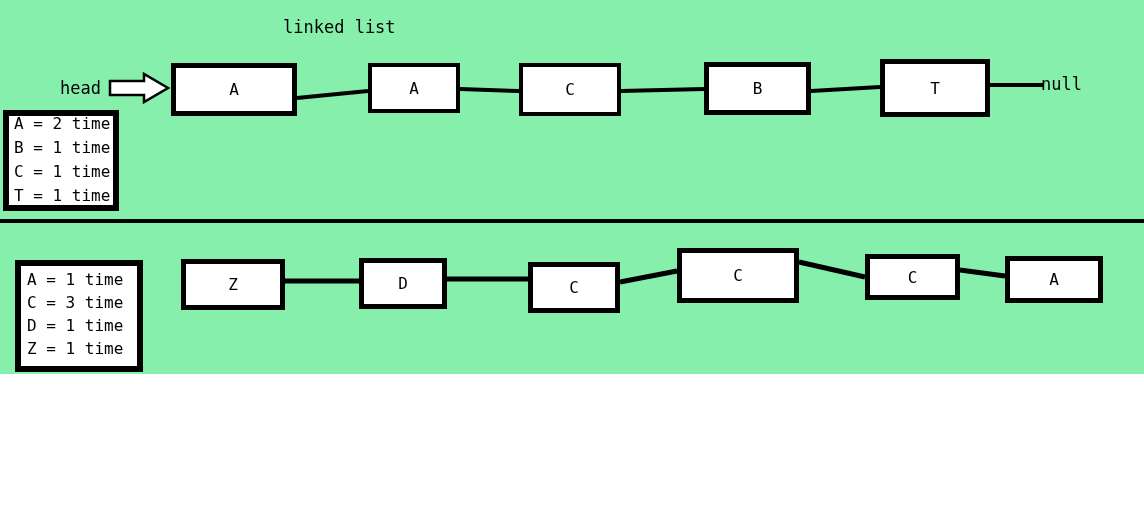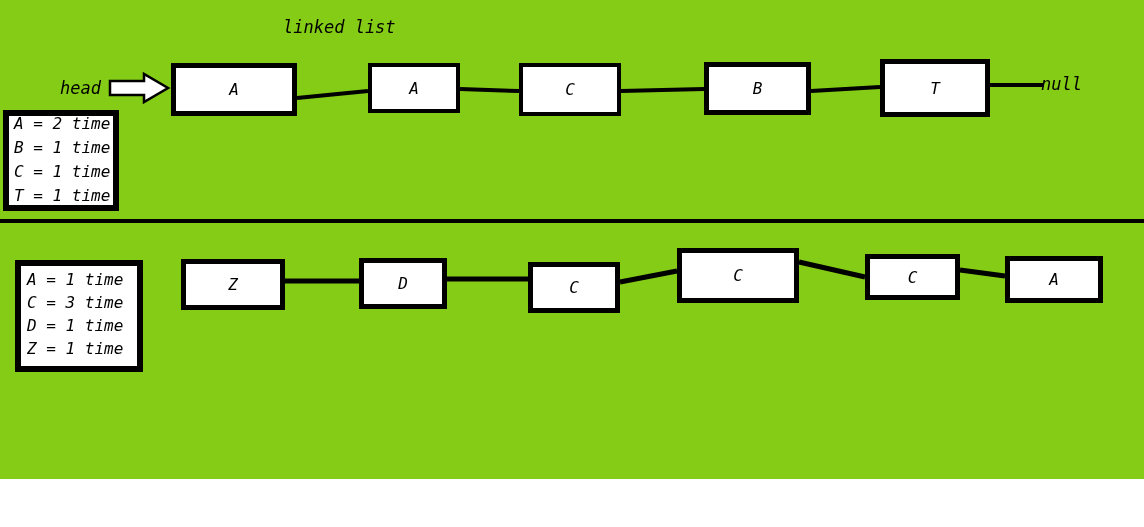"linked list" #canvas { background: #84cc16 -> #86efac; font-style: italic -> none; height: 479px -> 374px }
